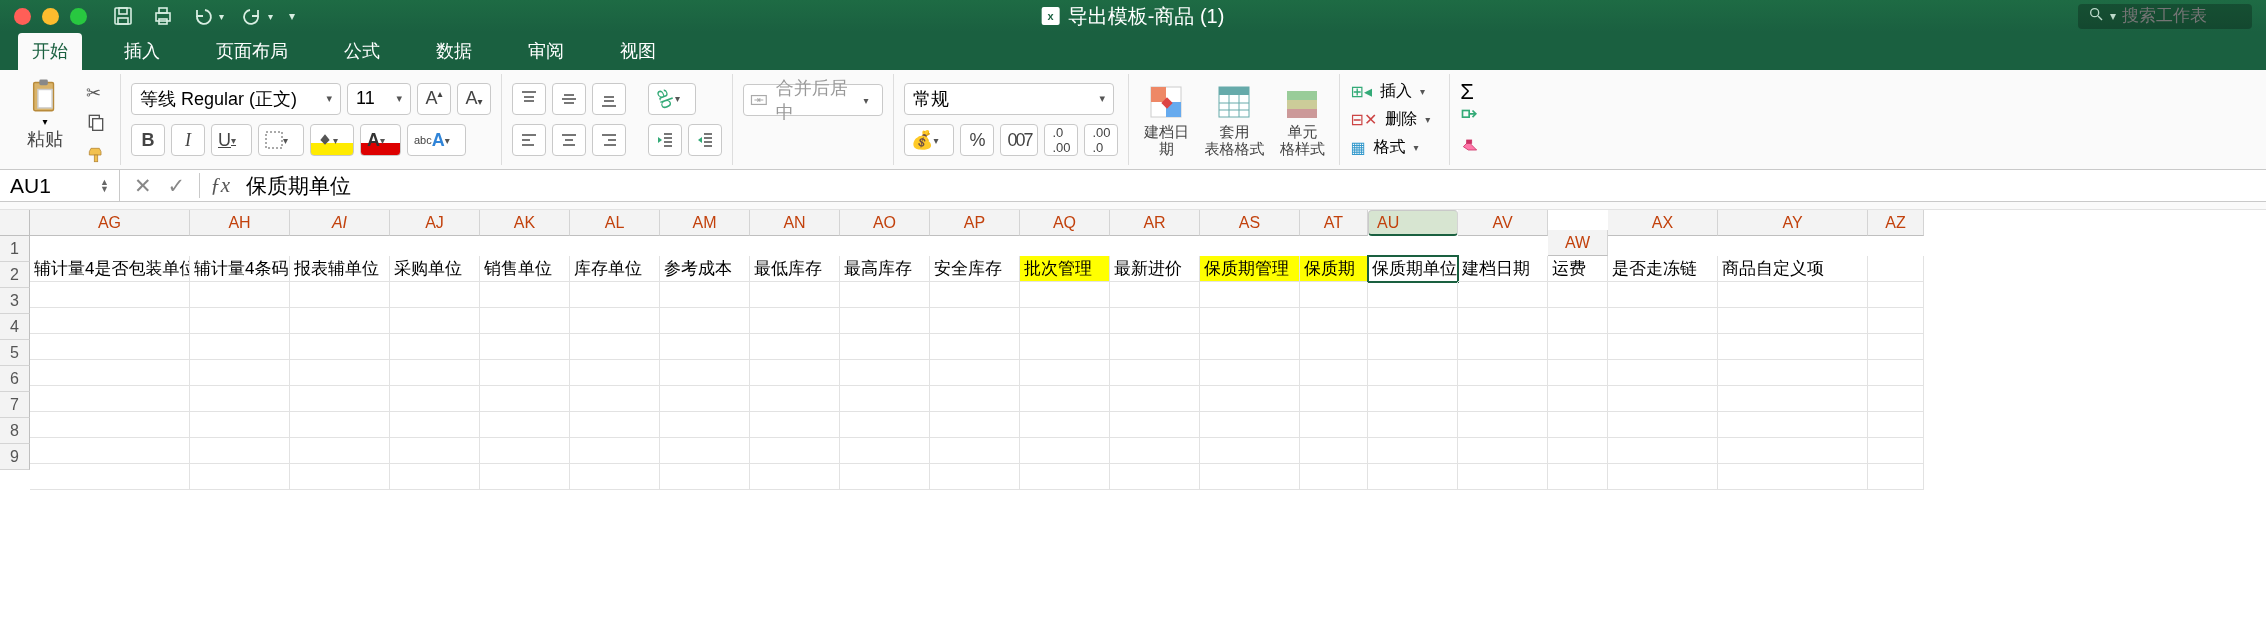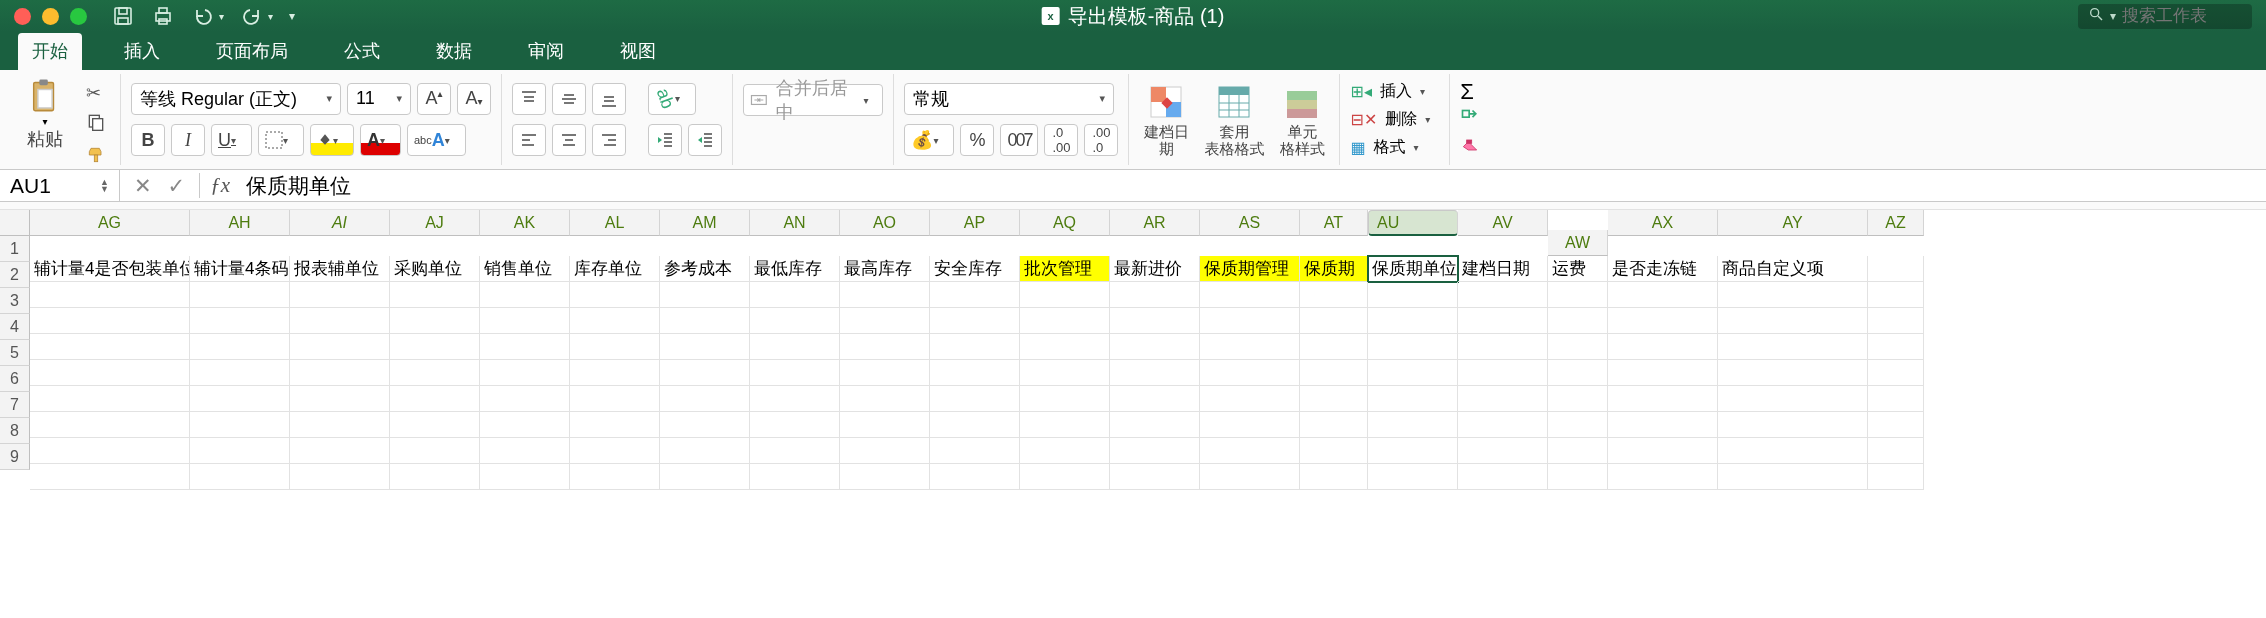"AG" .colhdr { color: #4d7c0f -> #c2410c }
